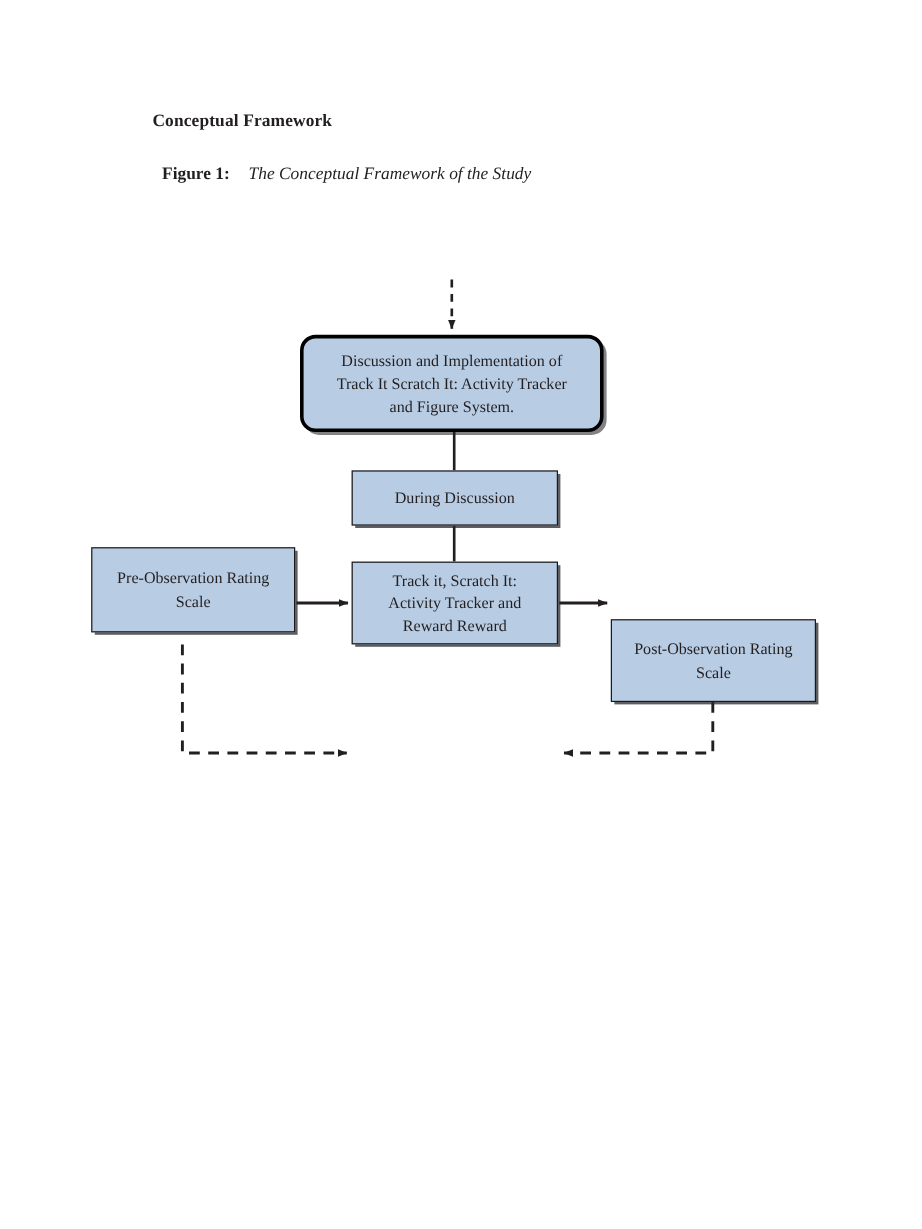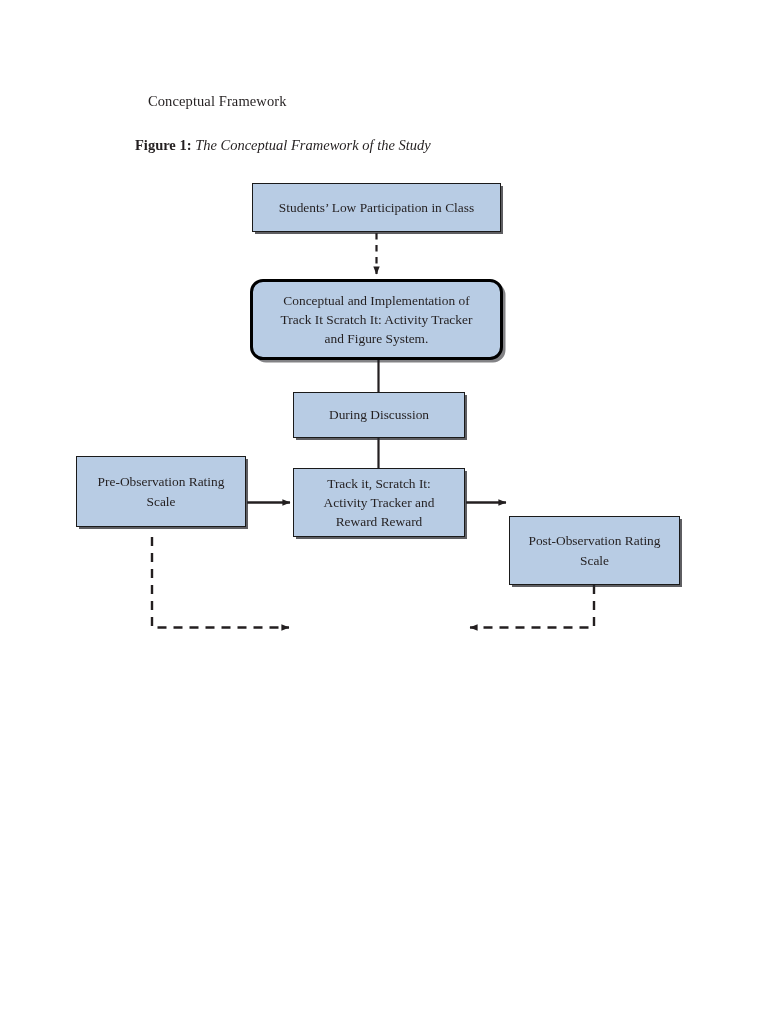"Conceptual Framework" #heading-section-title { font-weight: normal -> bold; left: 148px -> 127px }
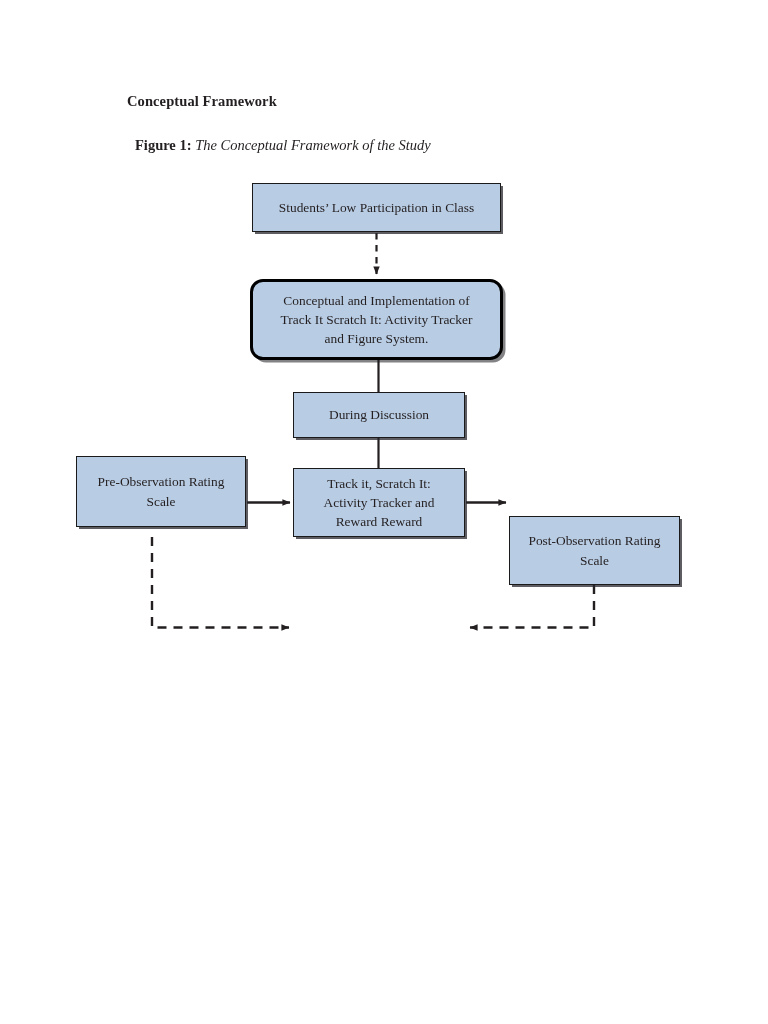"The Conceptual Framework of the" #figure-caption .fig-title { margin-left: none -> 12px }
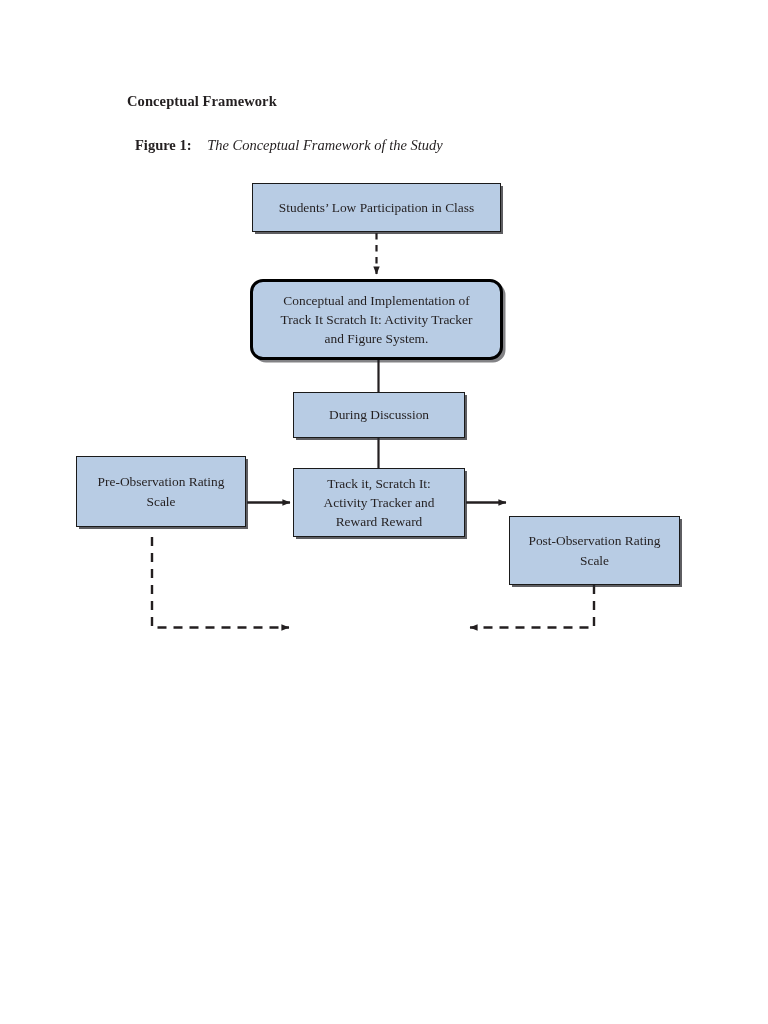"Students’ Low Participation in Class" div.node { html: <div> <span>Students’ Low Participation in Class</span> </div> -> none }
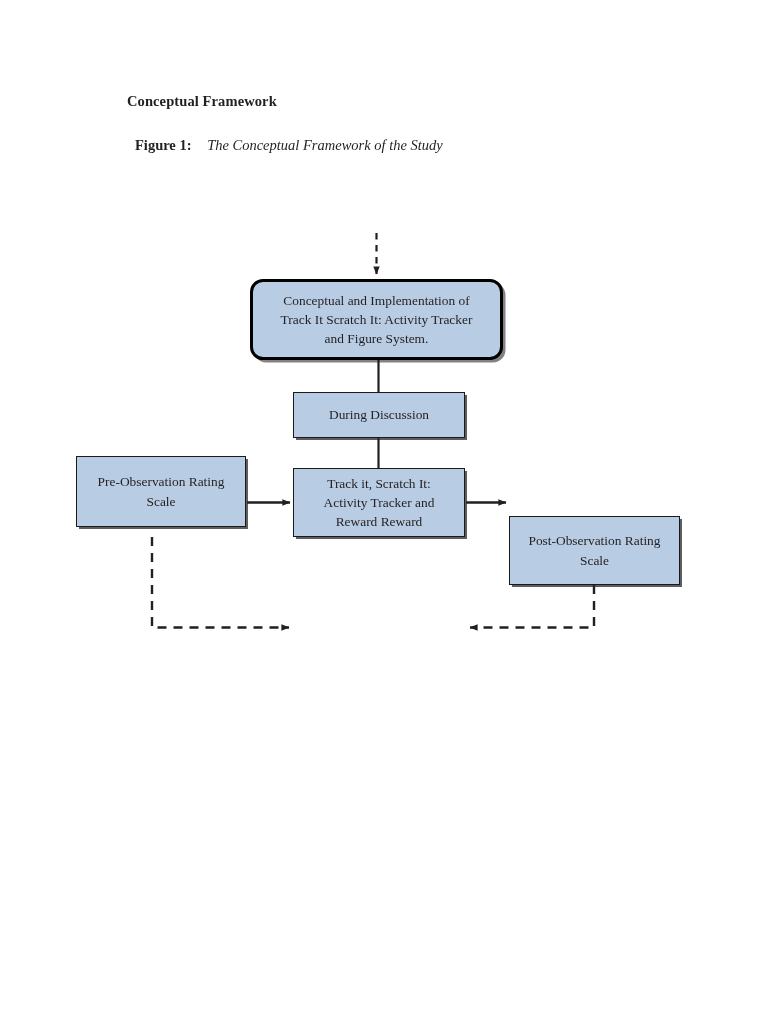"Conceptual and Implementation of" span { text: Conceptual -> Discussion }
